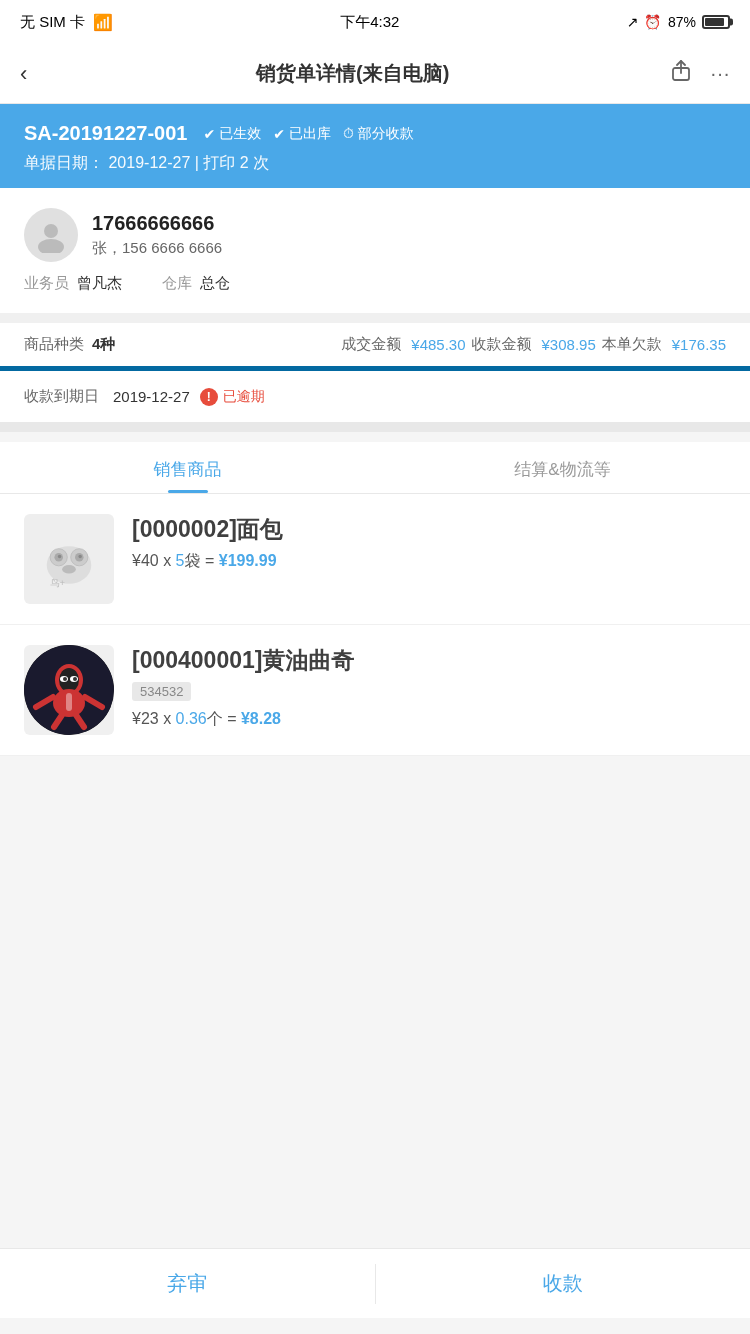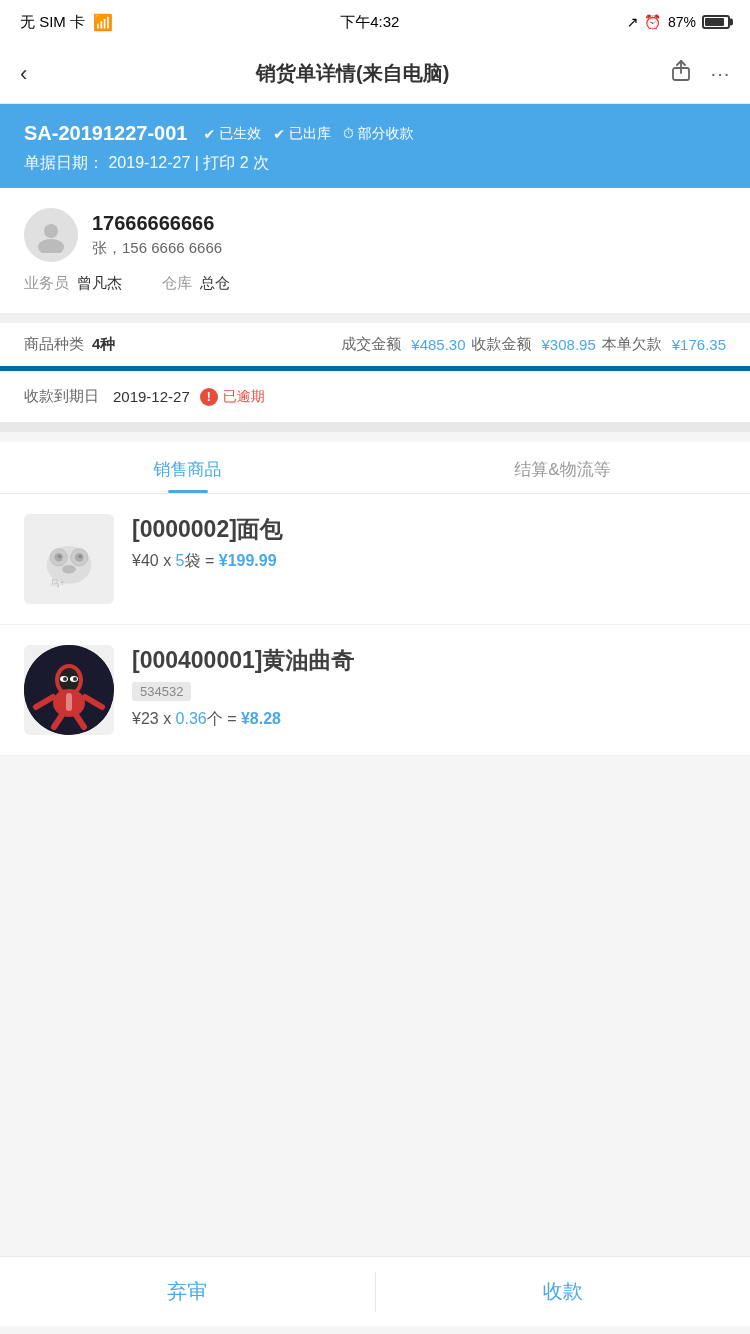"弃审" .bottom-bar { bottom: 8px -> 16px }
